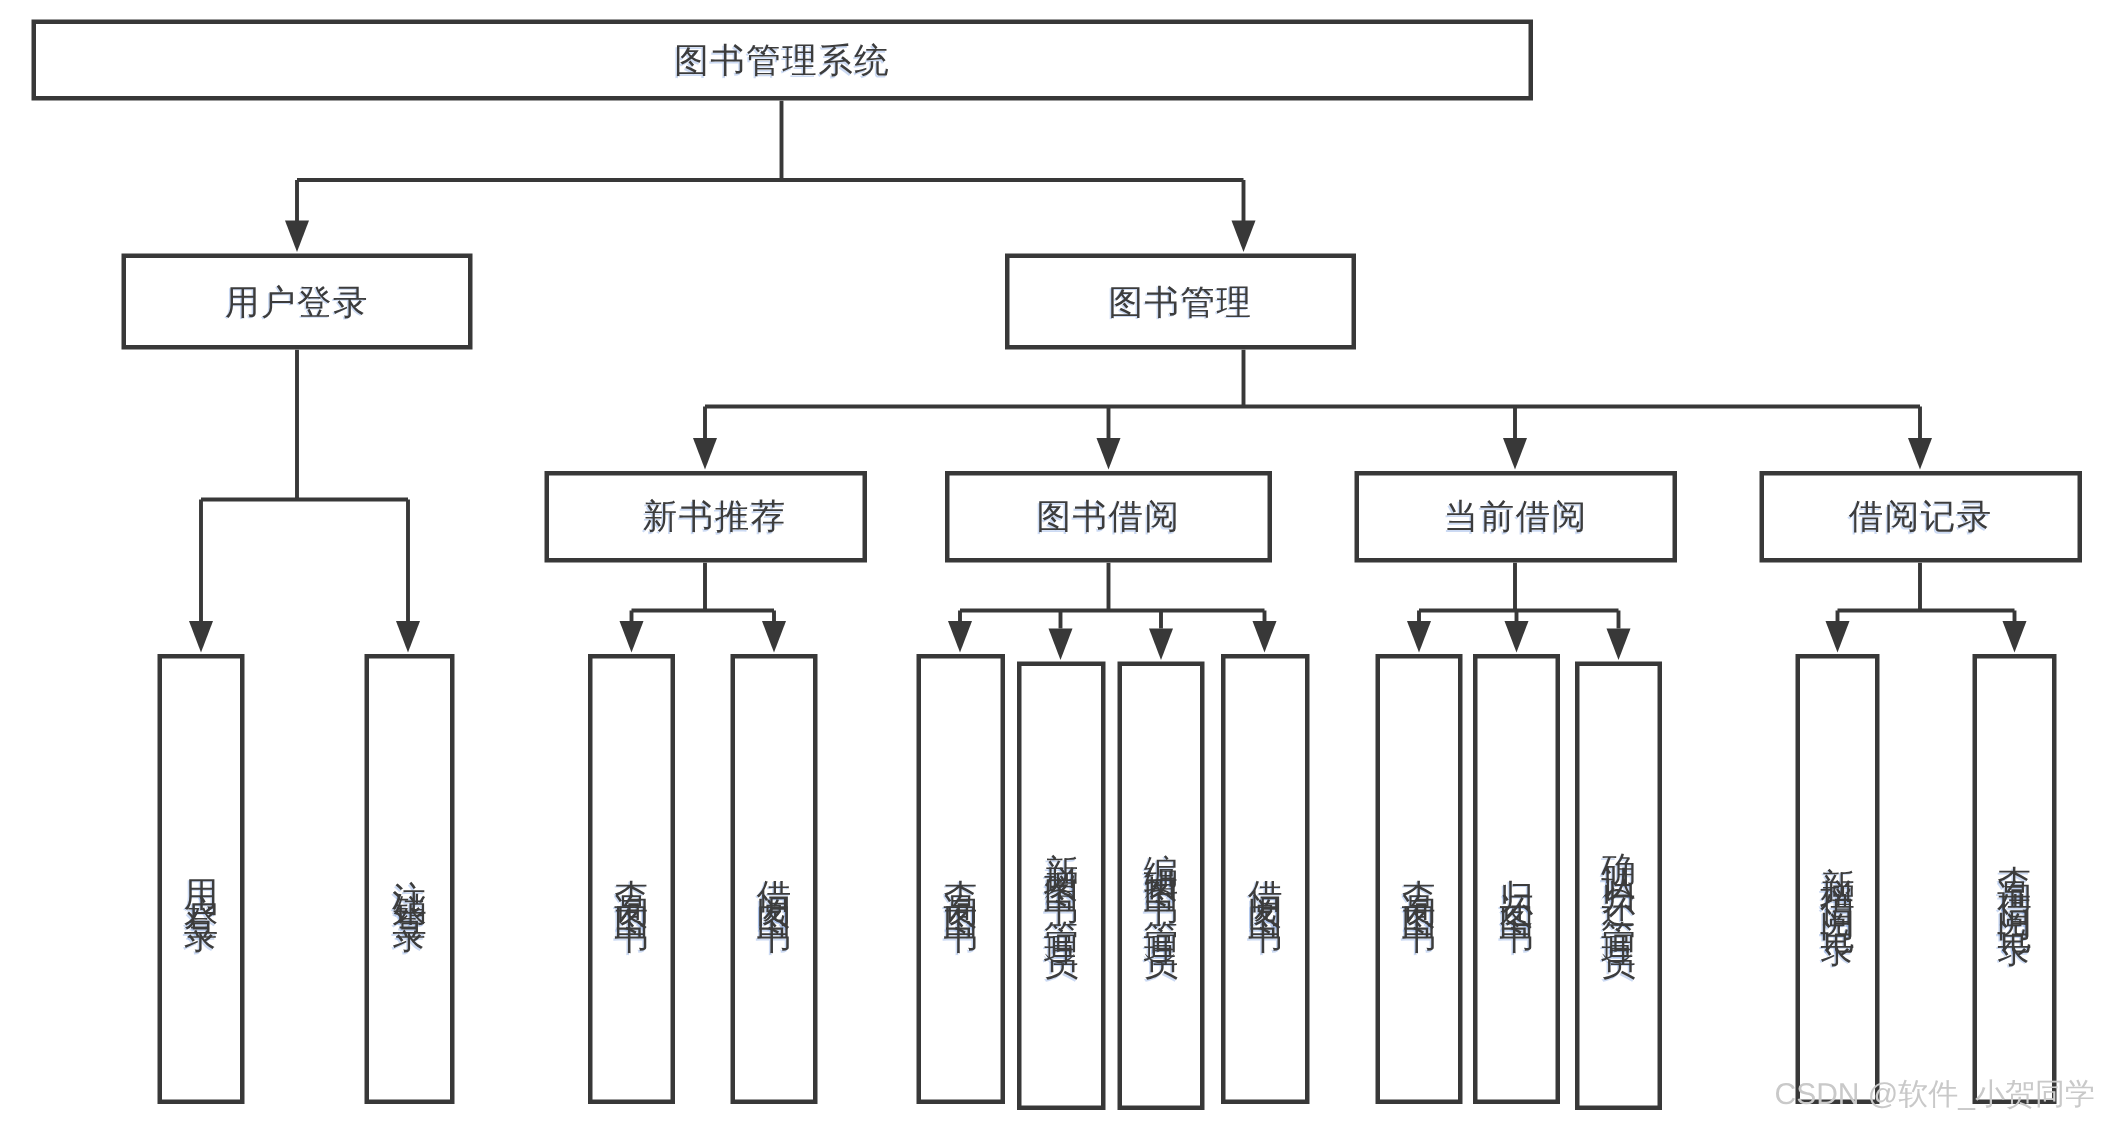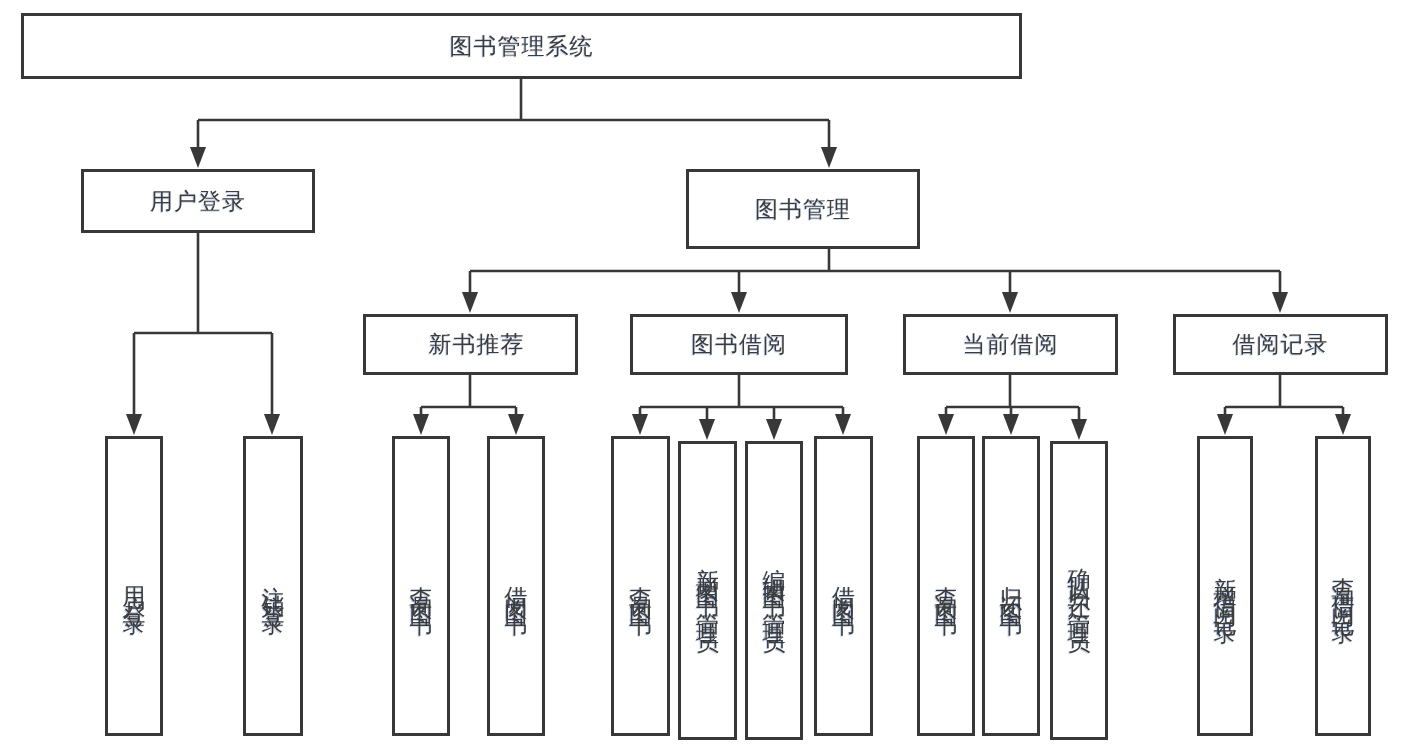"图书管理系统" div.box { height: 66px -> 54px }
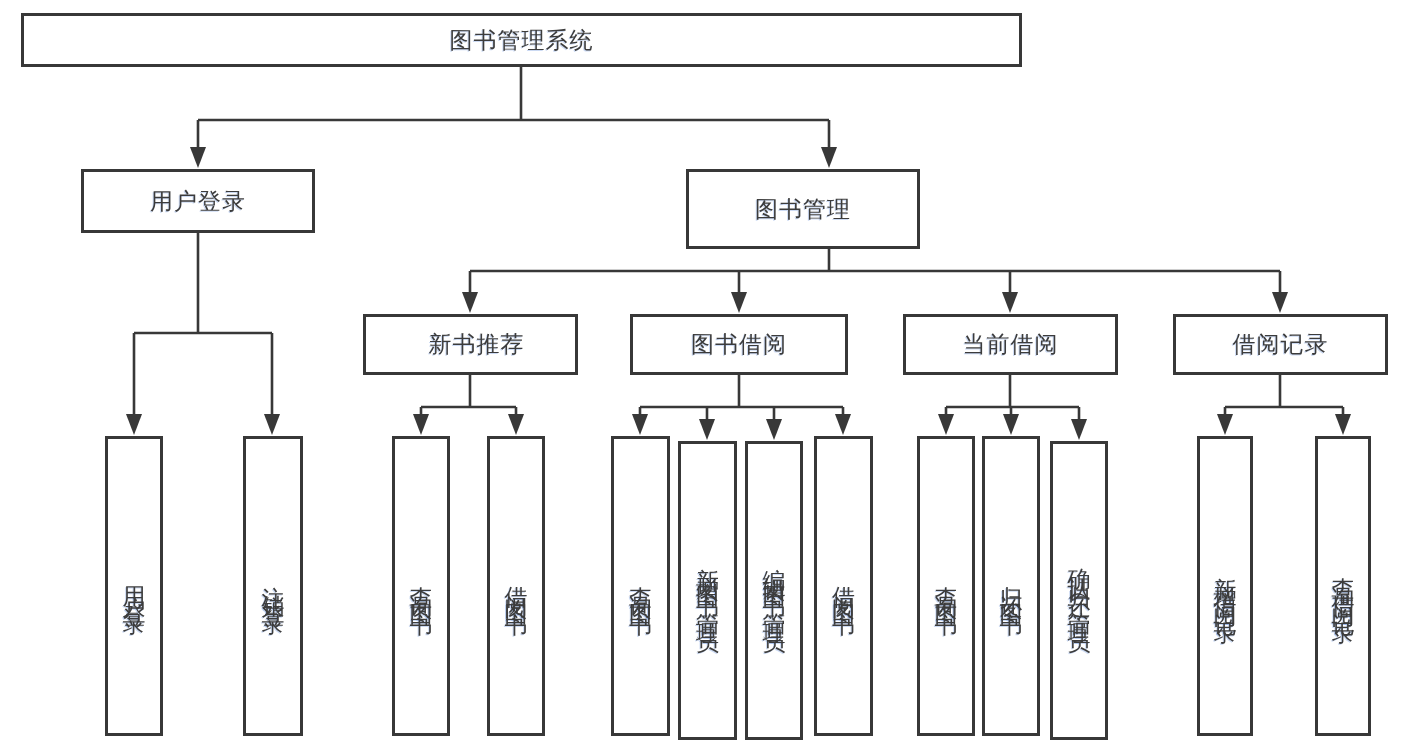"图书管理" div.box { height: 80px -> 64px; left: 686px -> 670px }
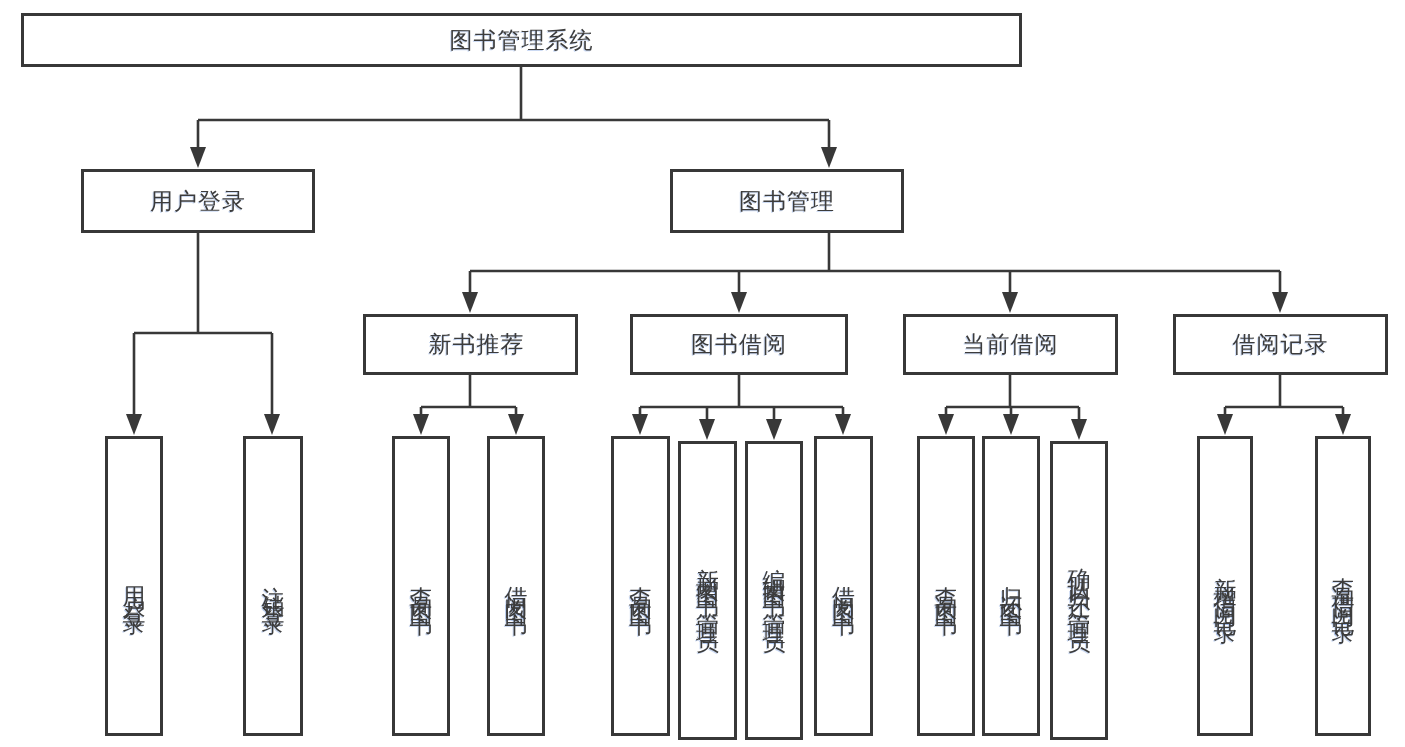"CSDN @软件_小贺同学" div.watermark { html: none -> <div>CSDN @软件_小贺同学</div> }
